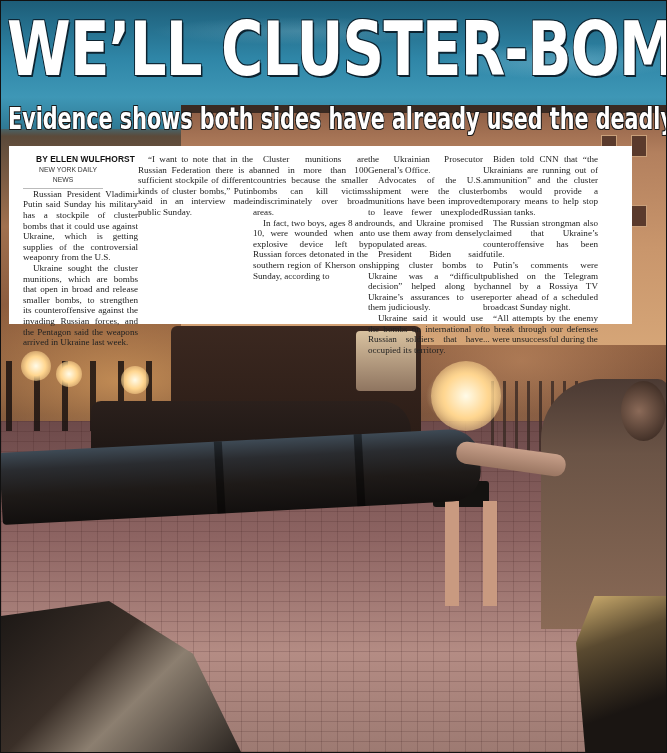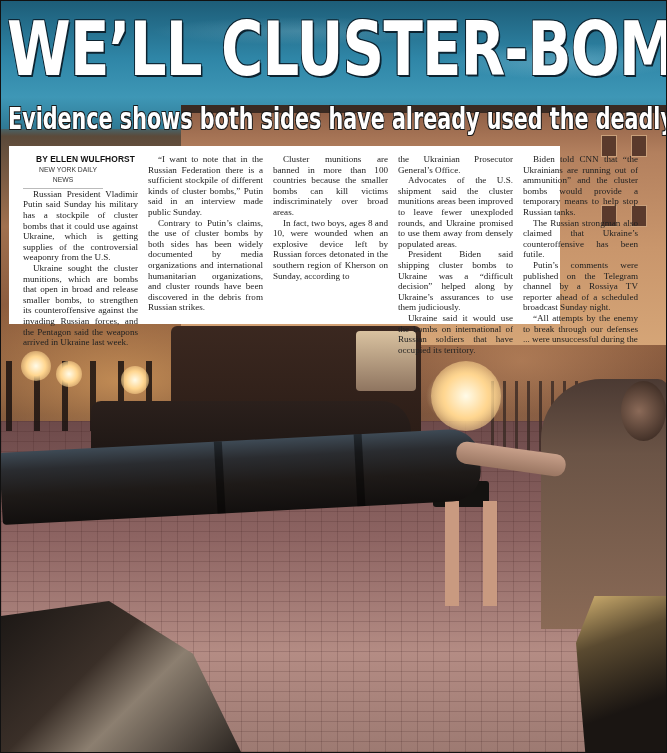"BY ELLEN WULFHORST" .textbox { gap: 10px -> none; width: 551px -> 623px }
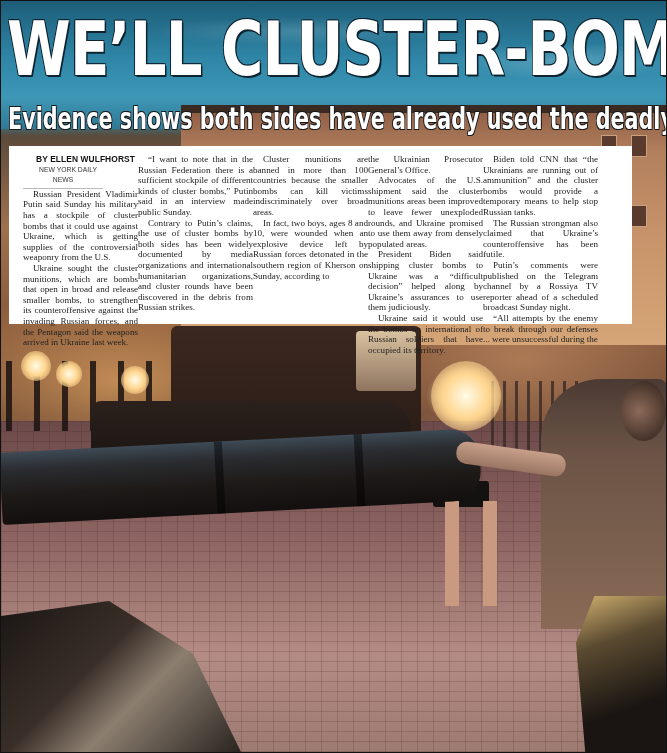"Advocates of the U.S. shipment" p { text: said the cluster munitions areas -> were the cluster munitions have }
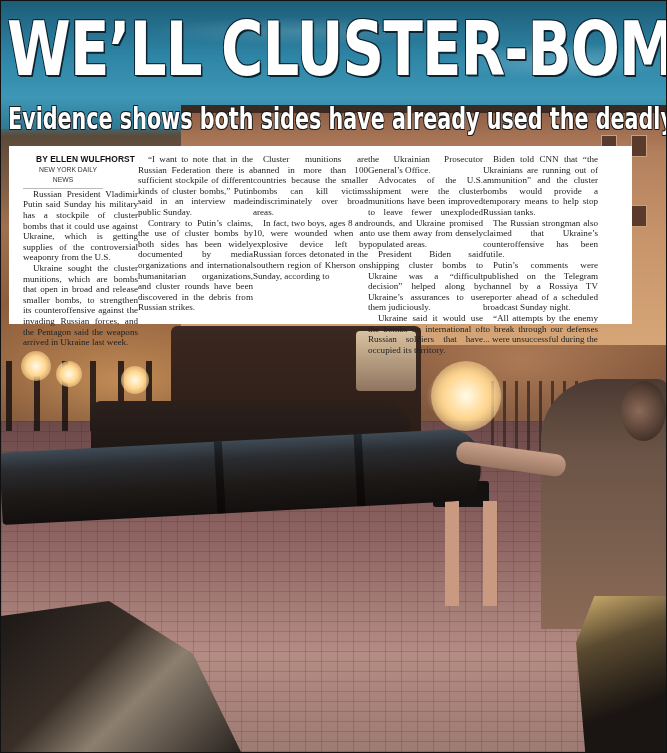"Contrary to Putin’s claims, the" p { html: <p>Contrary to Putin’s claims, the use of cluster bombs by both sides has been widely documented by media organizations and international humanitarian organizations, and cluster rounds have been discovered in the debris from Russian strikes.</p> -> none }
